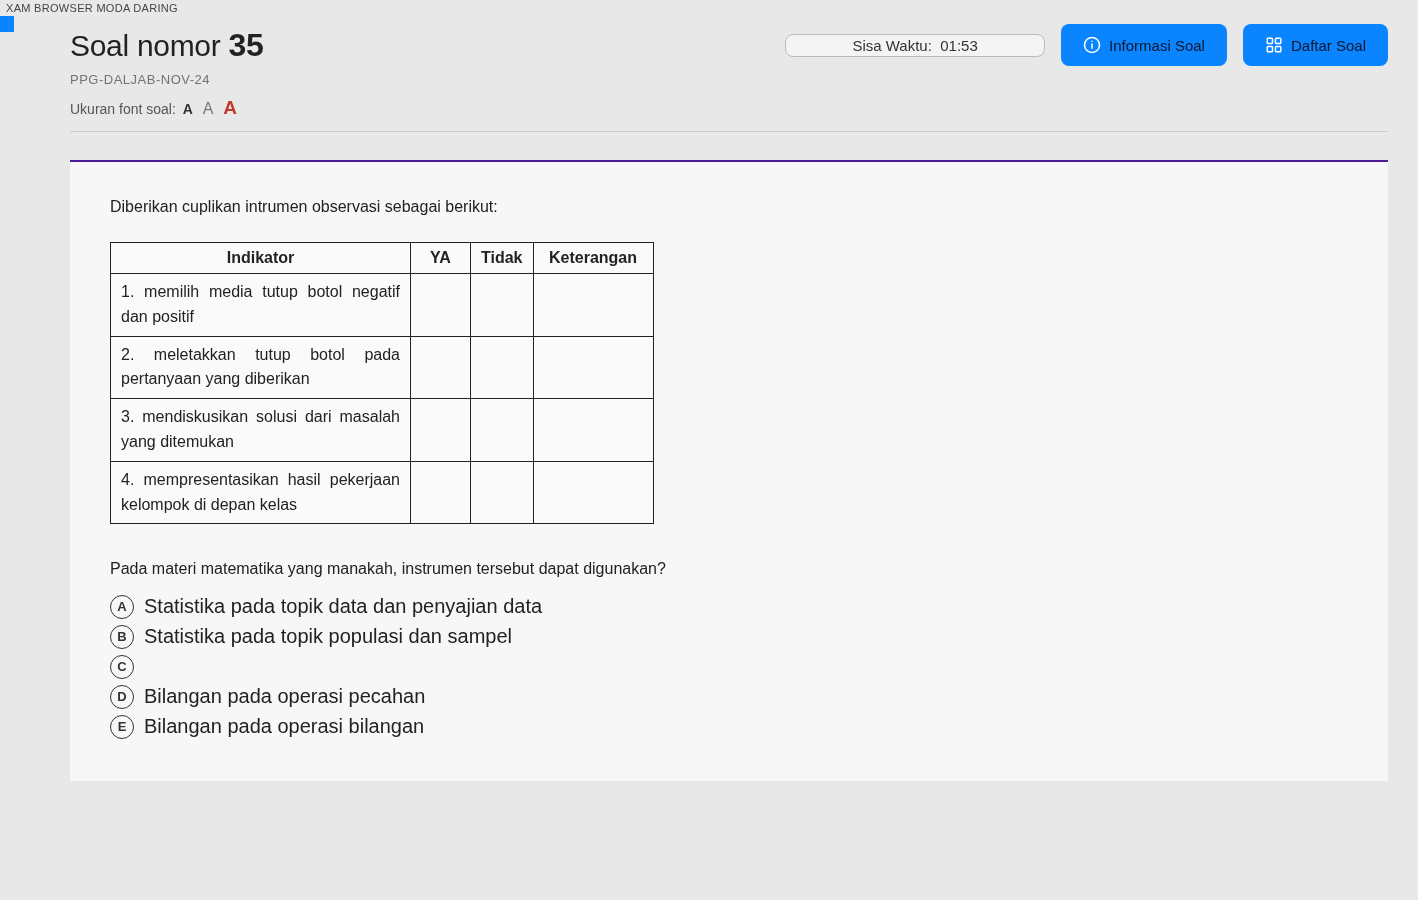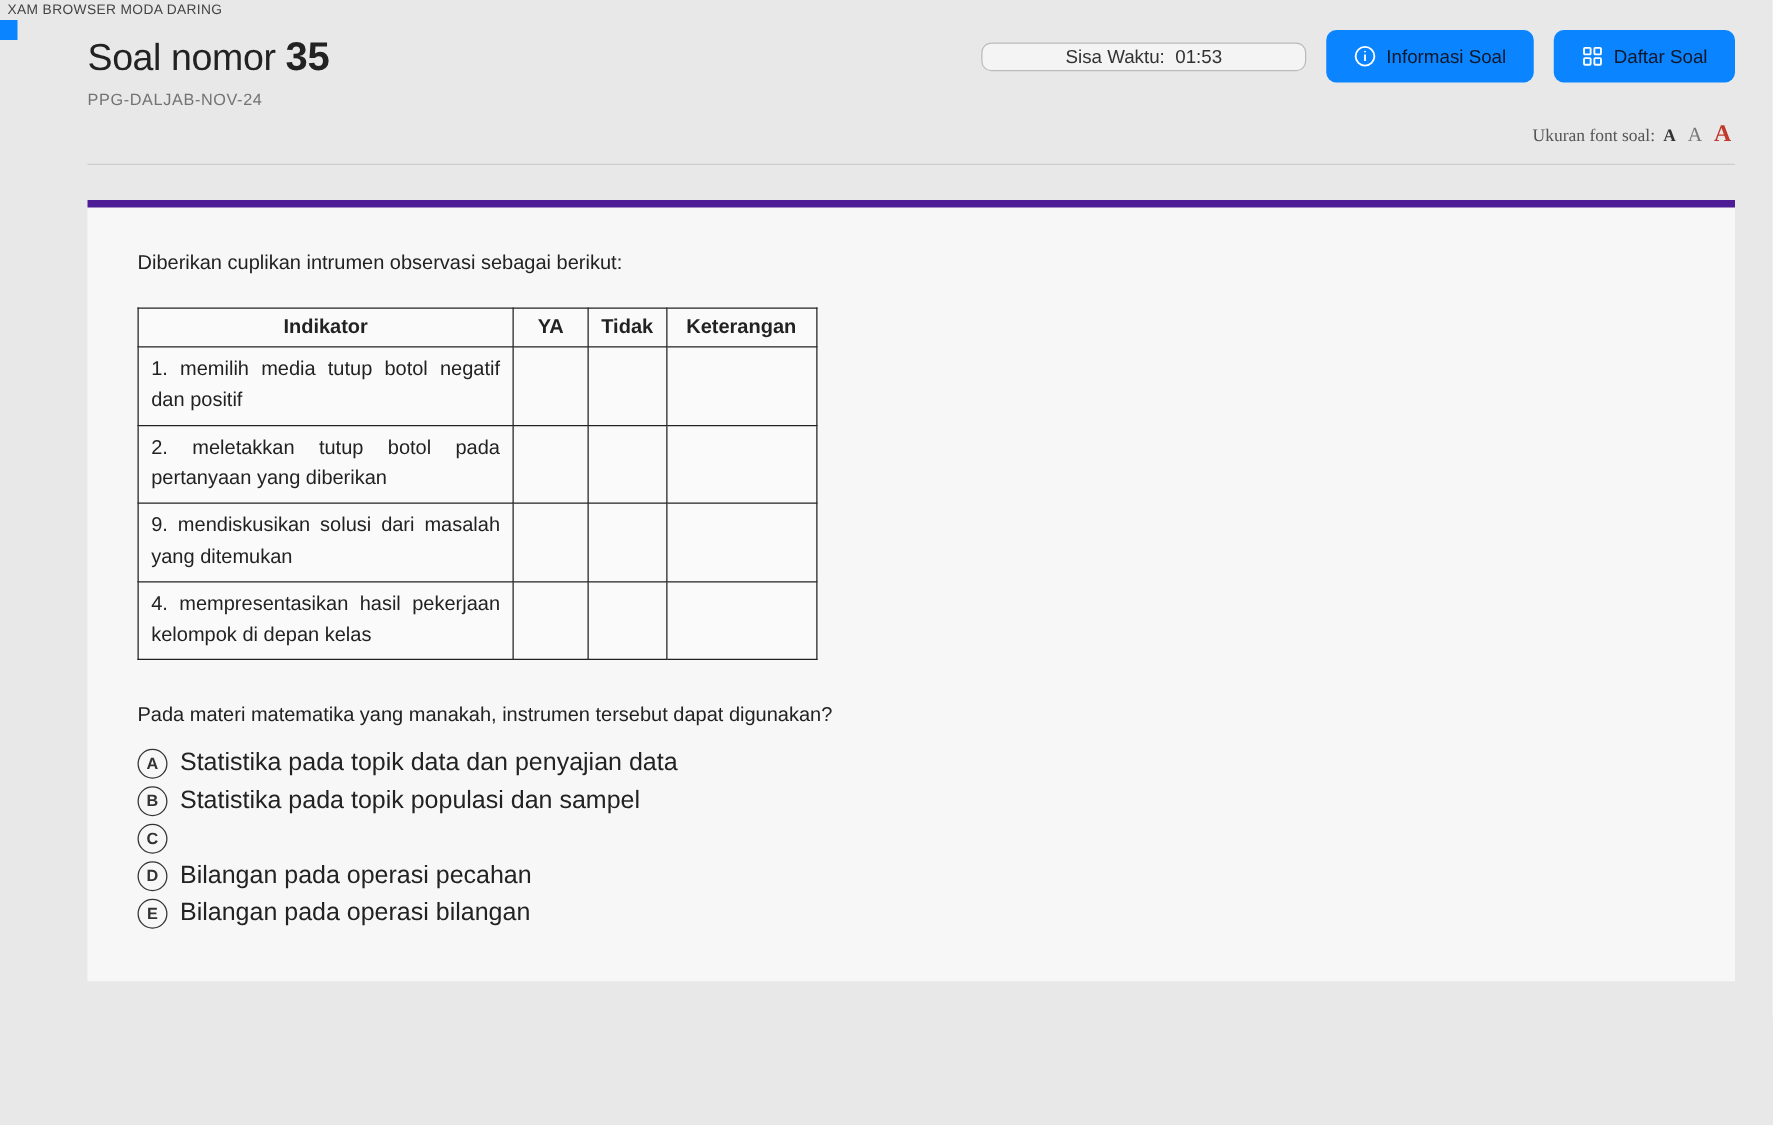"Ukuran font soal: A A" .font-size-row { font-family: Liberation Serif, serif -> none; text-align: right -> none }
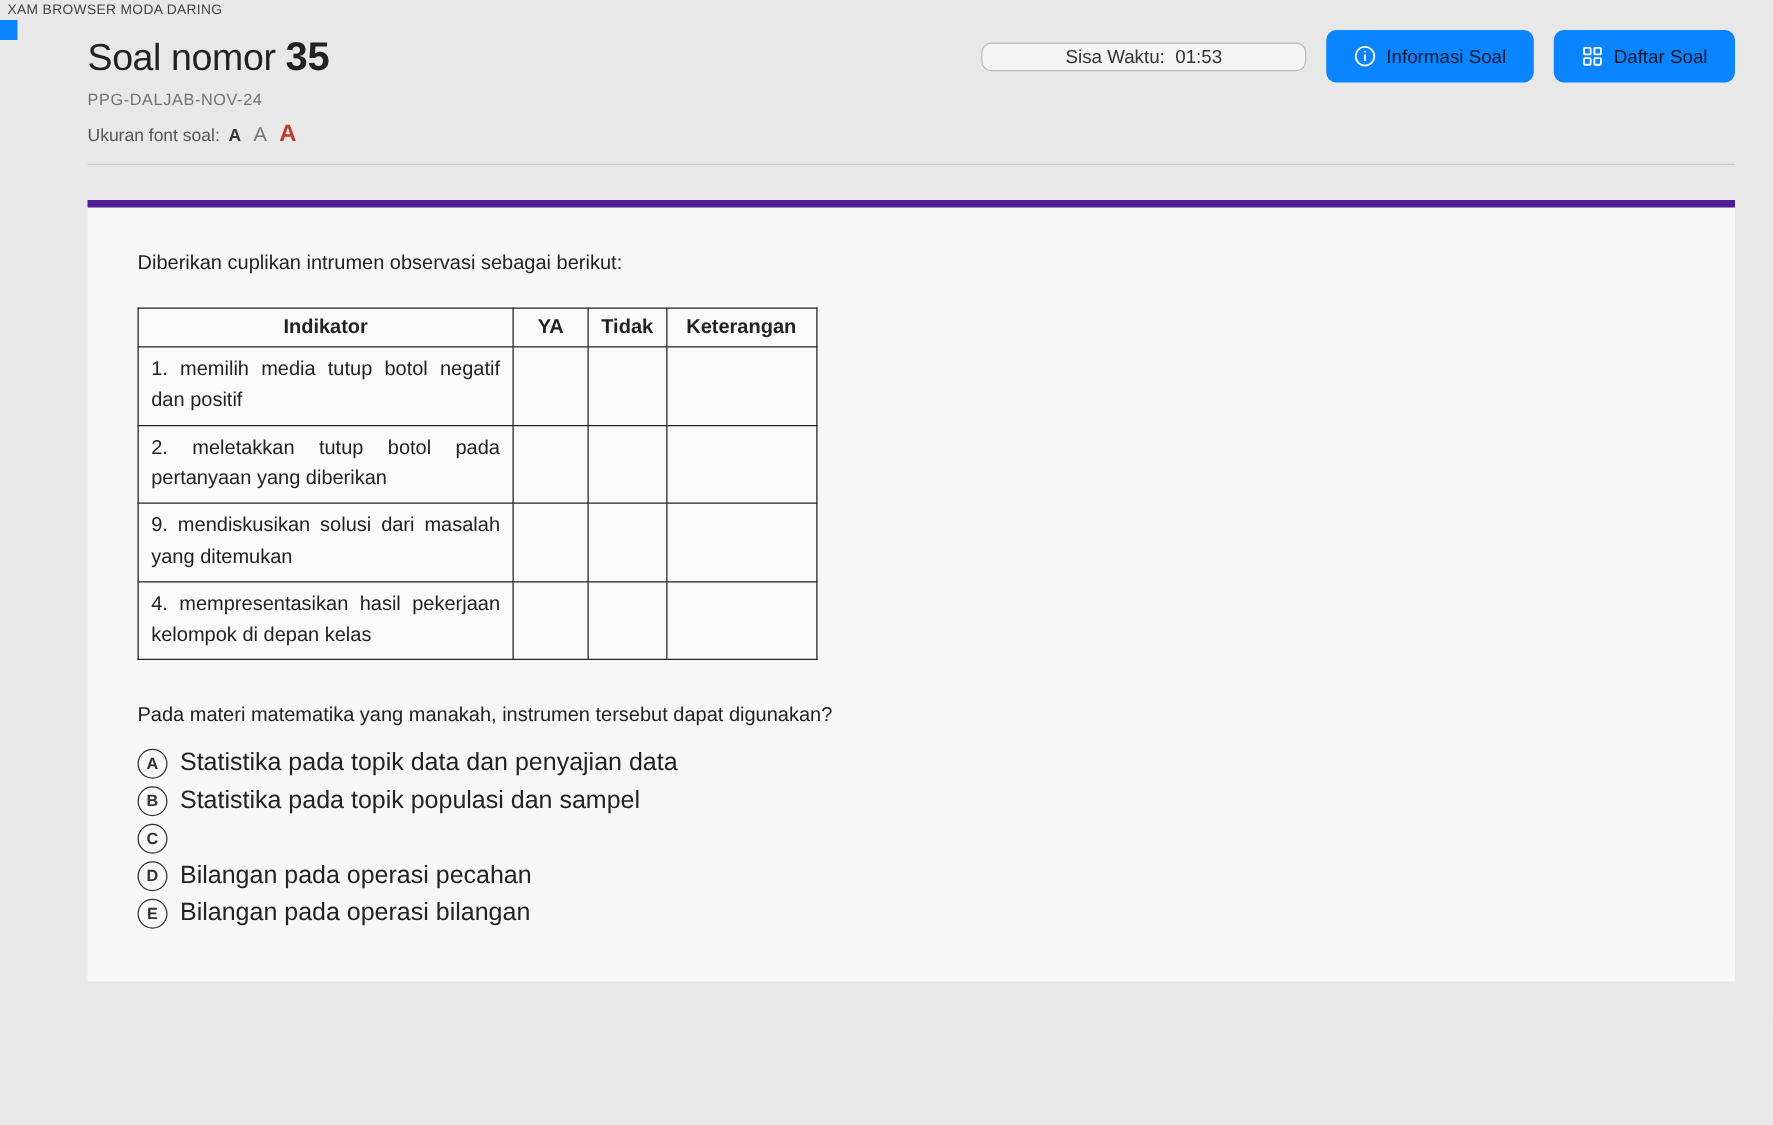"Diberikan cuplikan intrumen observasi" .content-card { border-top: 6px solid #4c1d95 -> 2px solid #4c1d95 }
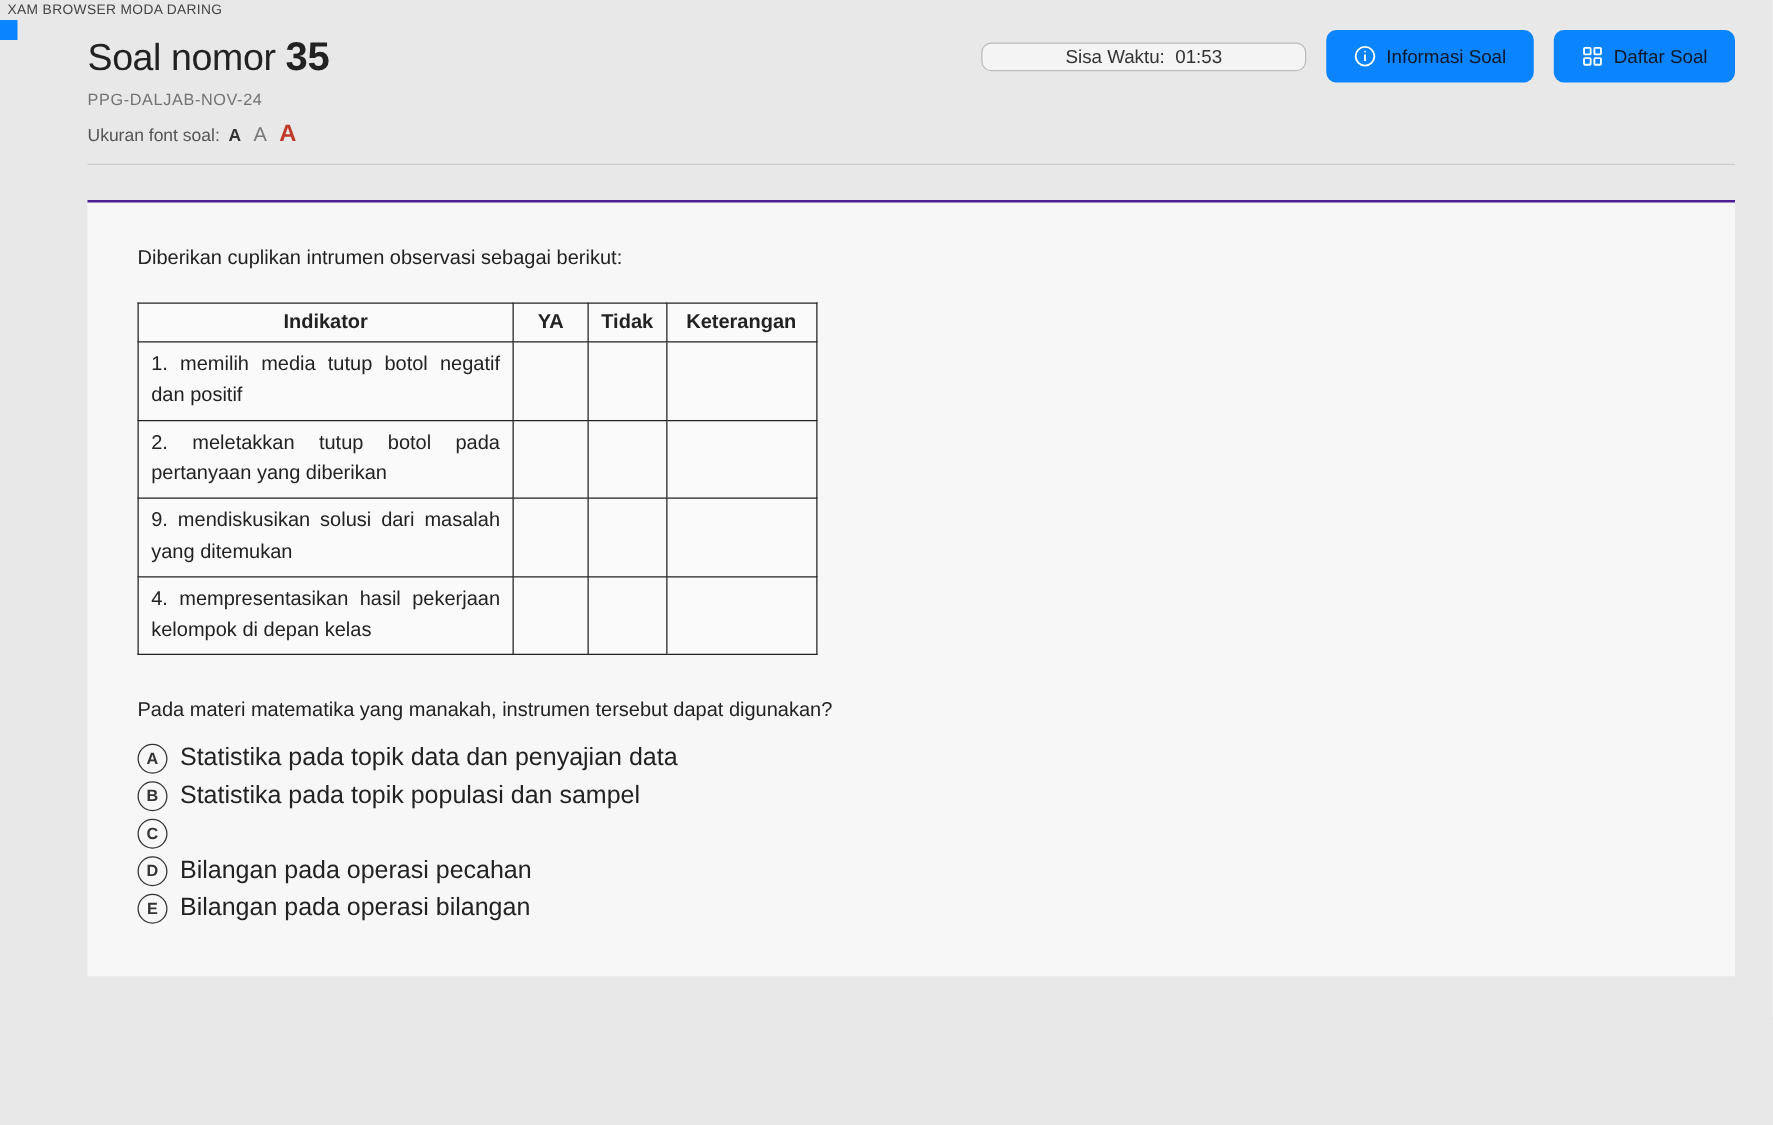"9. mendiskusikan solusi dari masalah" td.idk { text: 9 -> 3 }
